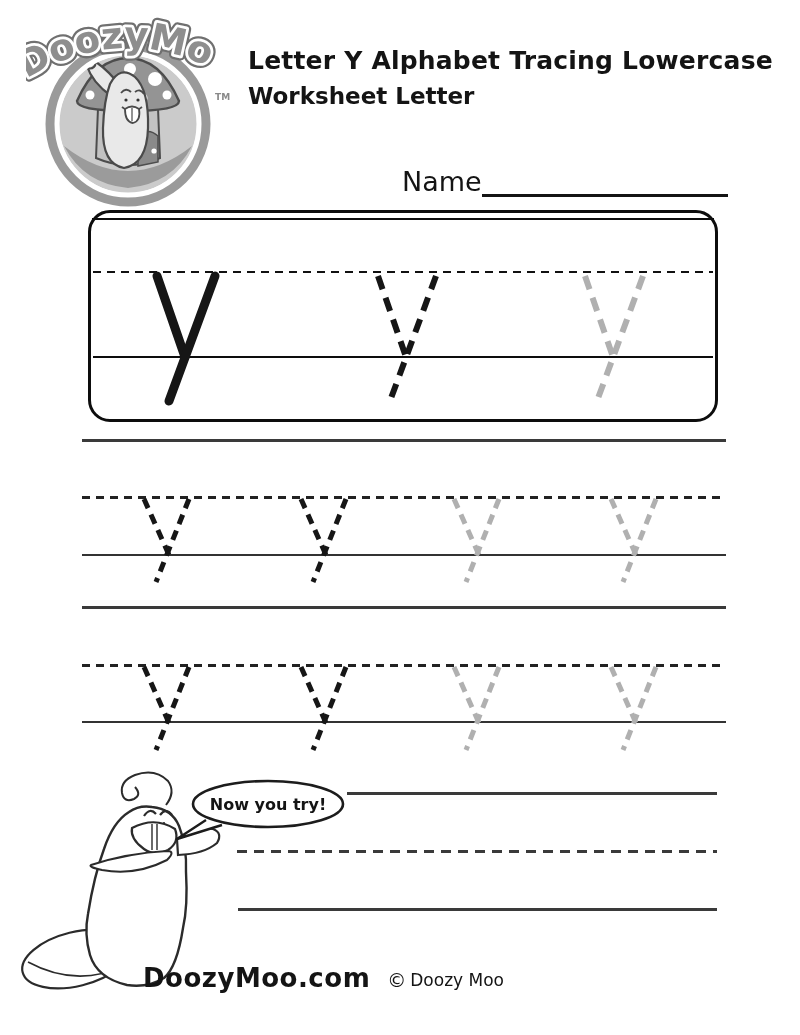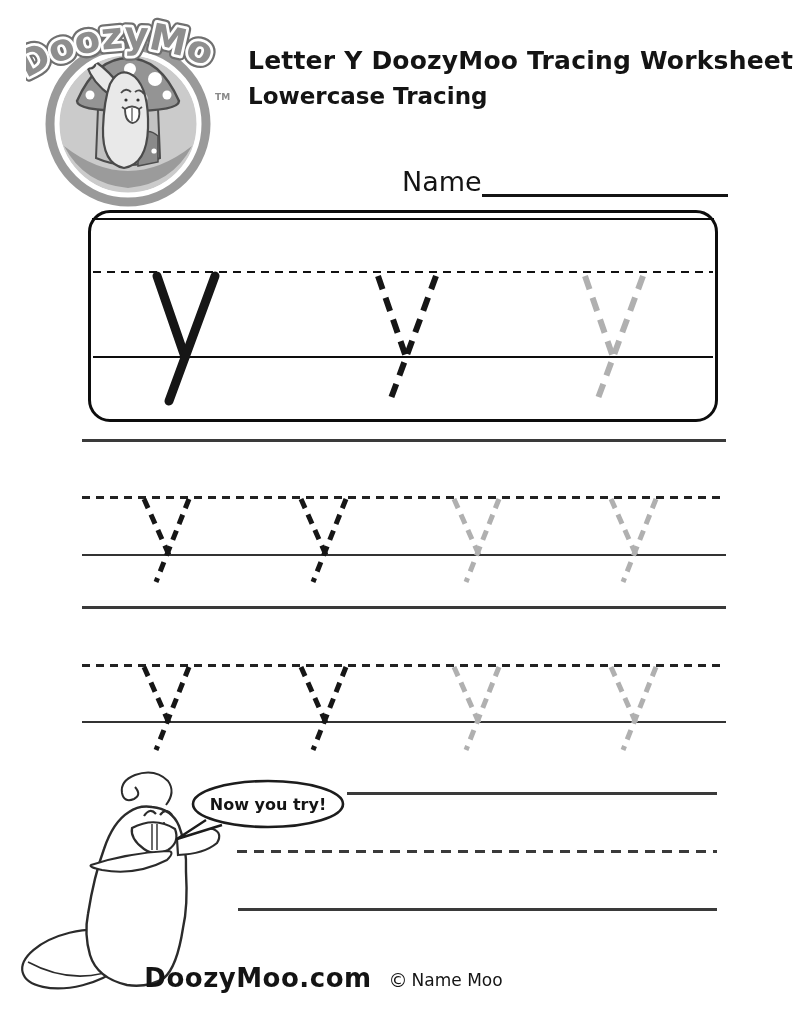"Letter Y DoozyMoo Tracing Worksheet" div.abs { text: DoozyMoo Tracing Worksheet -> Alphabet Tracing Lowercase }
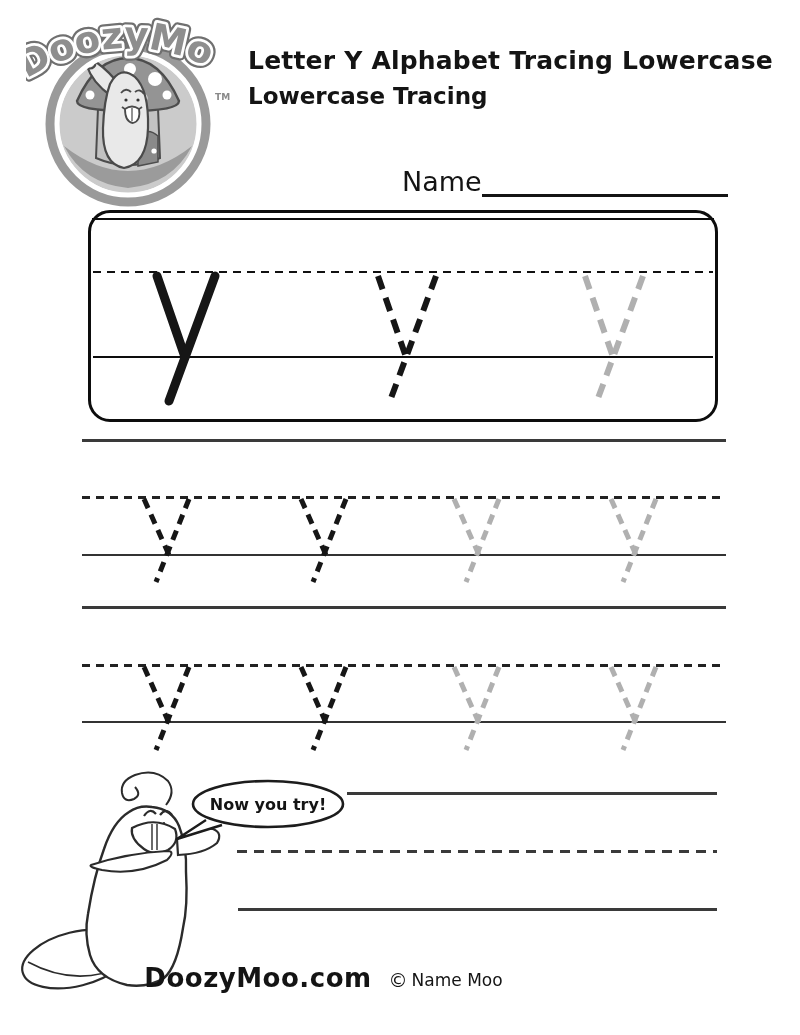"Lowercase Tracing" div.abs { text: Lowercase Tracing -> Worksheet Letter }
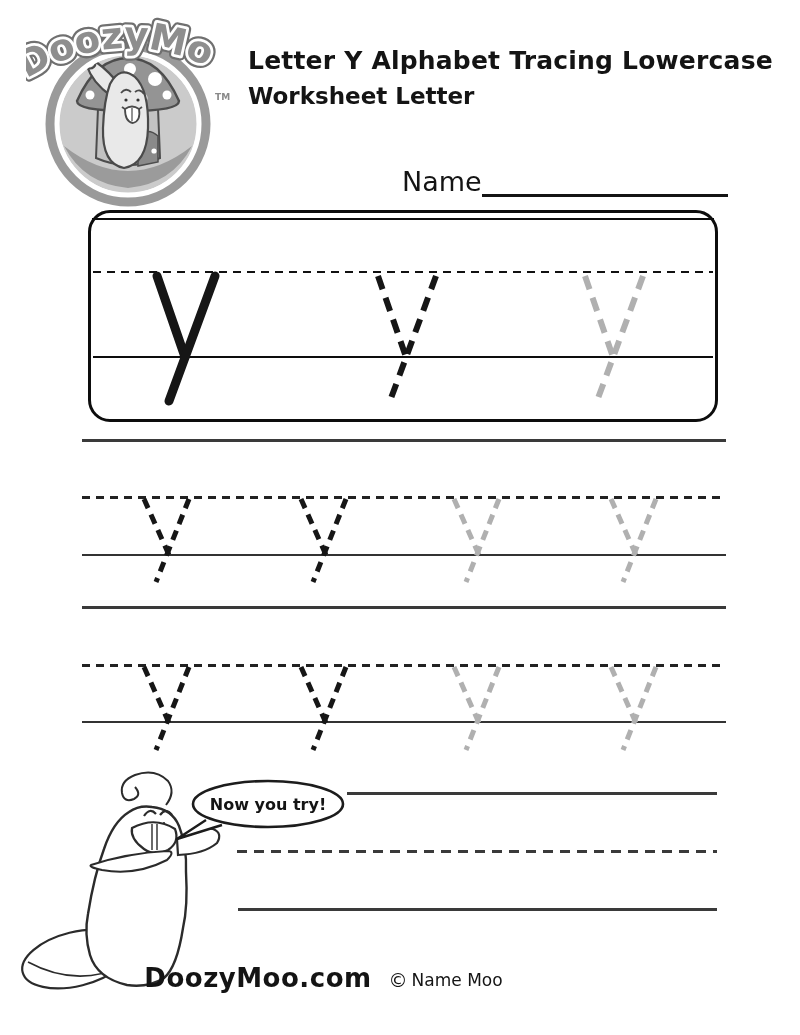"Name Moo" span { text: Name -> Doozy }
